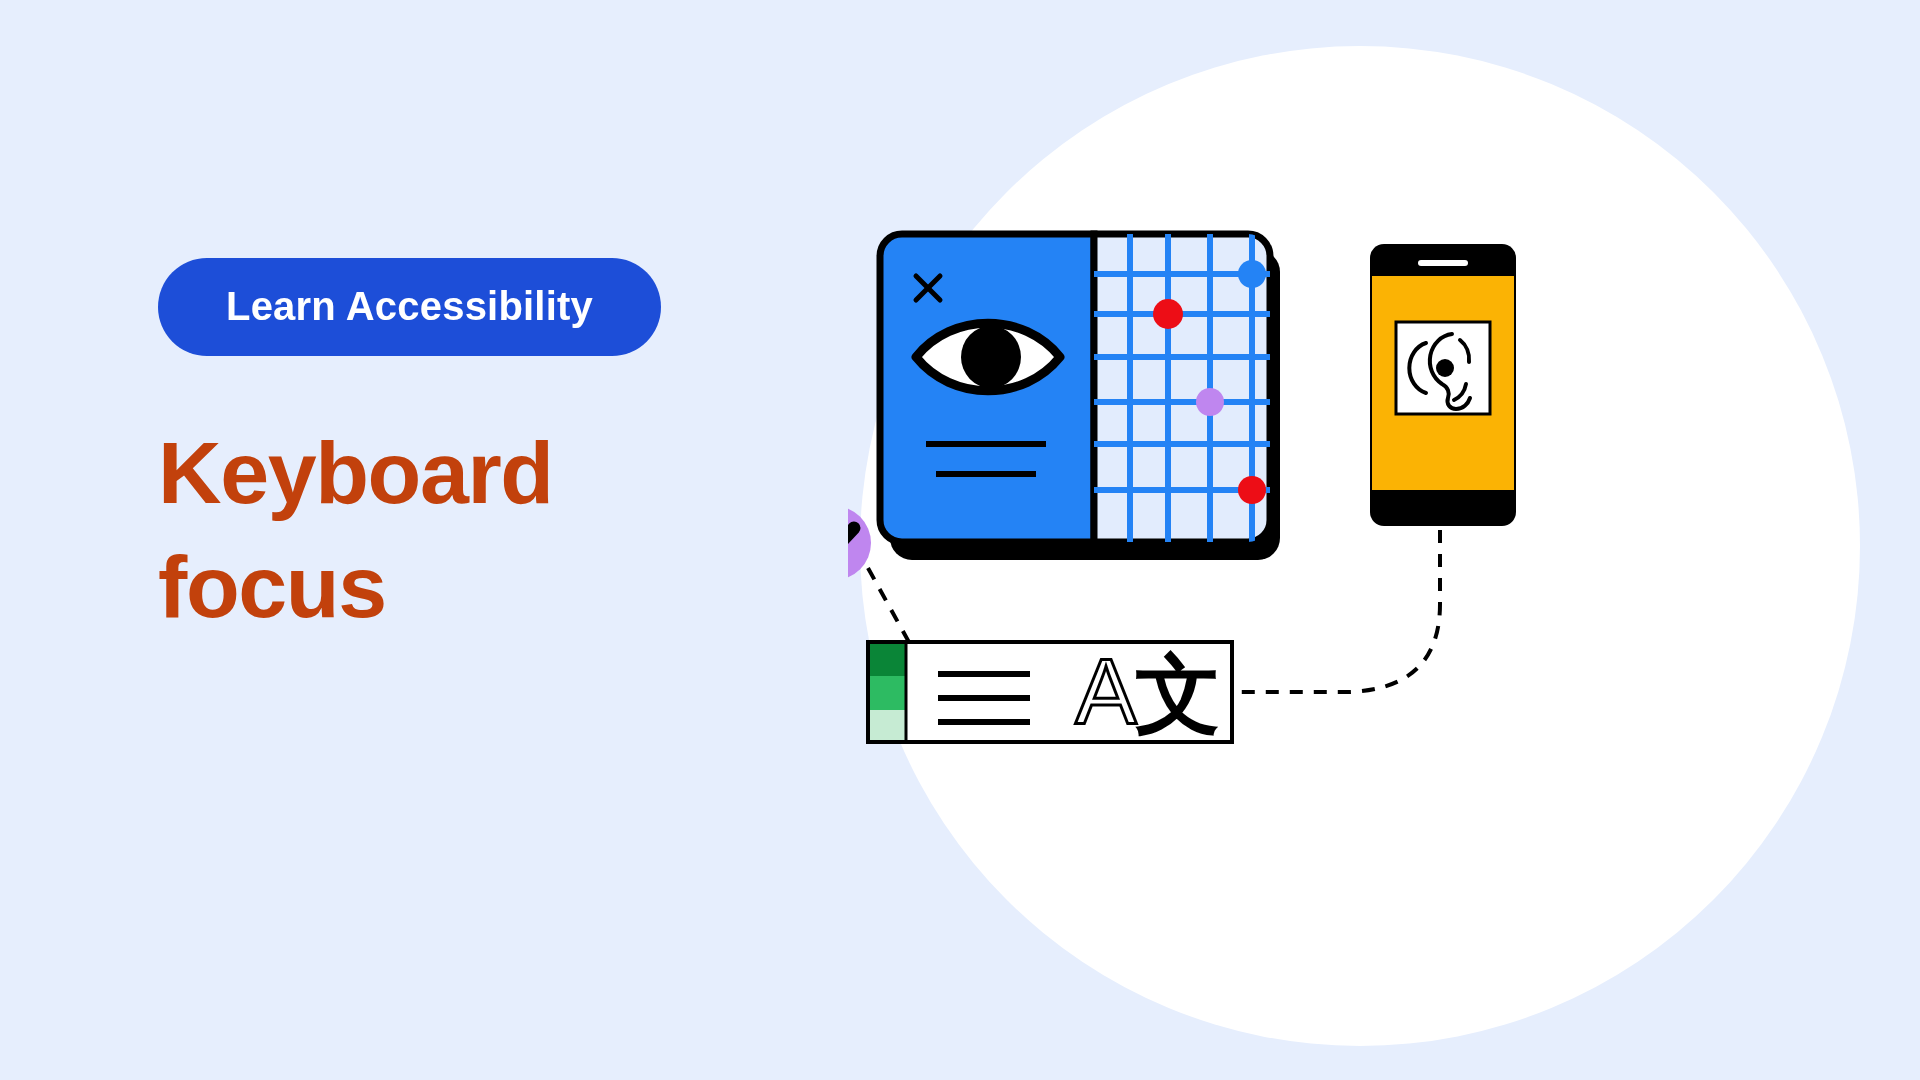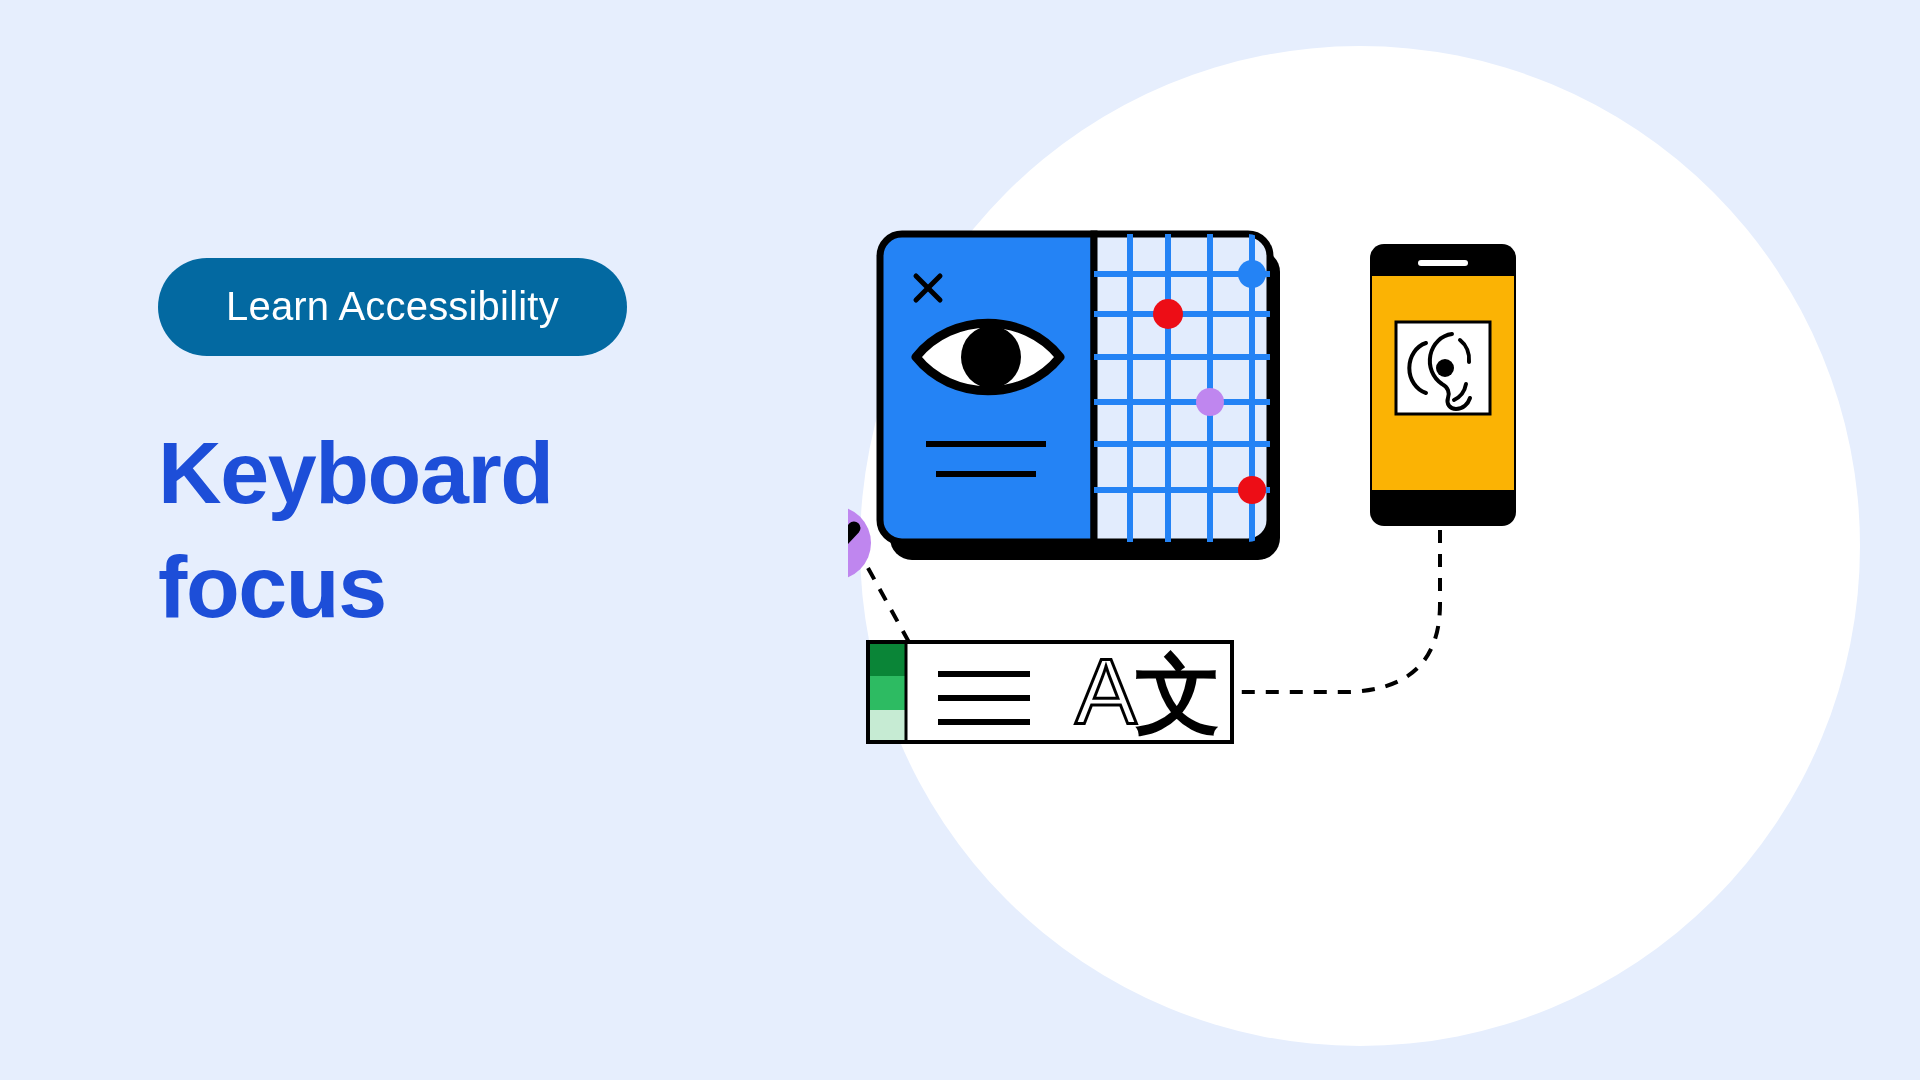"Learn Accessibility" .badge { background: #0369a1 -> #1d4ed8; font-weight: normal -> bold }
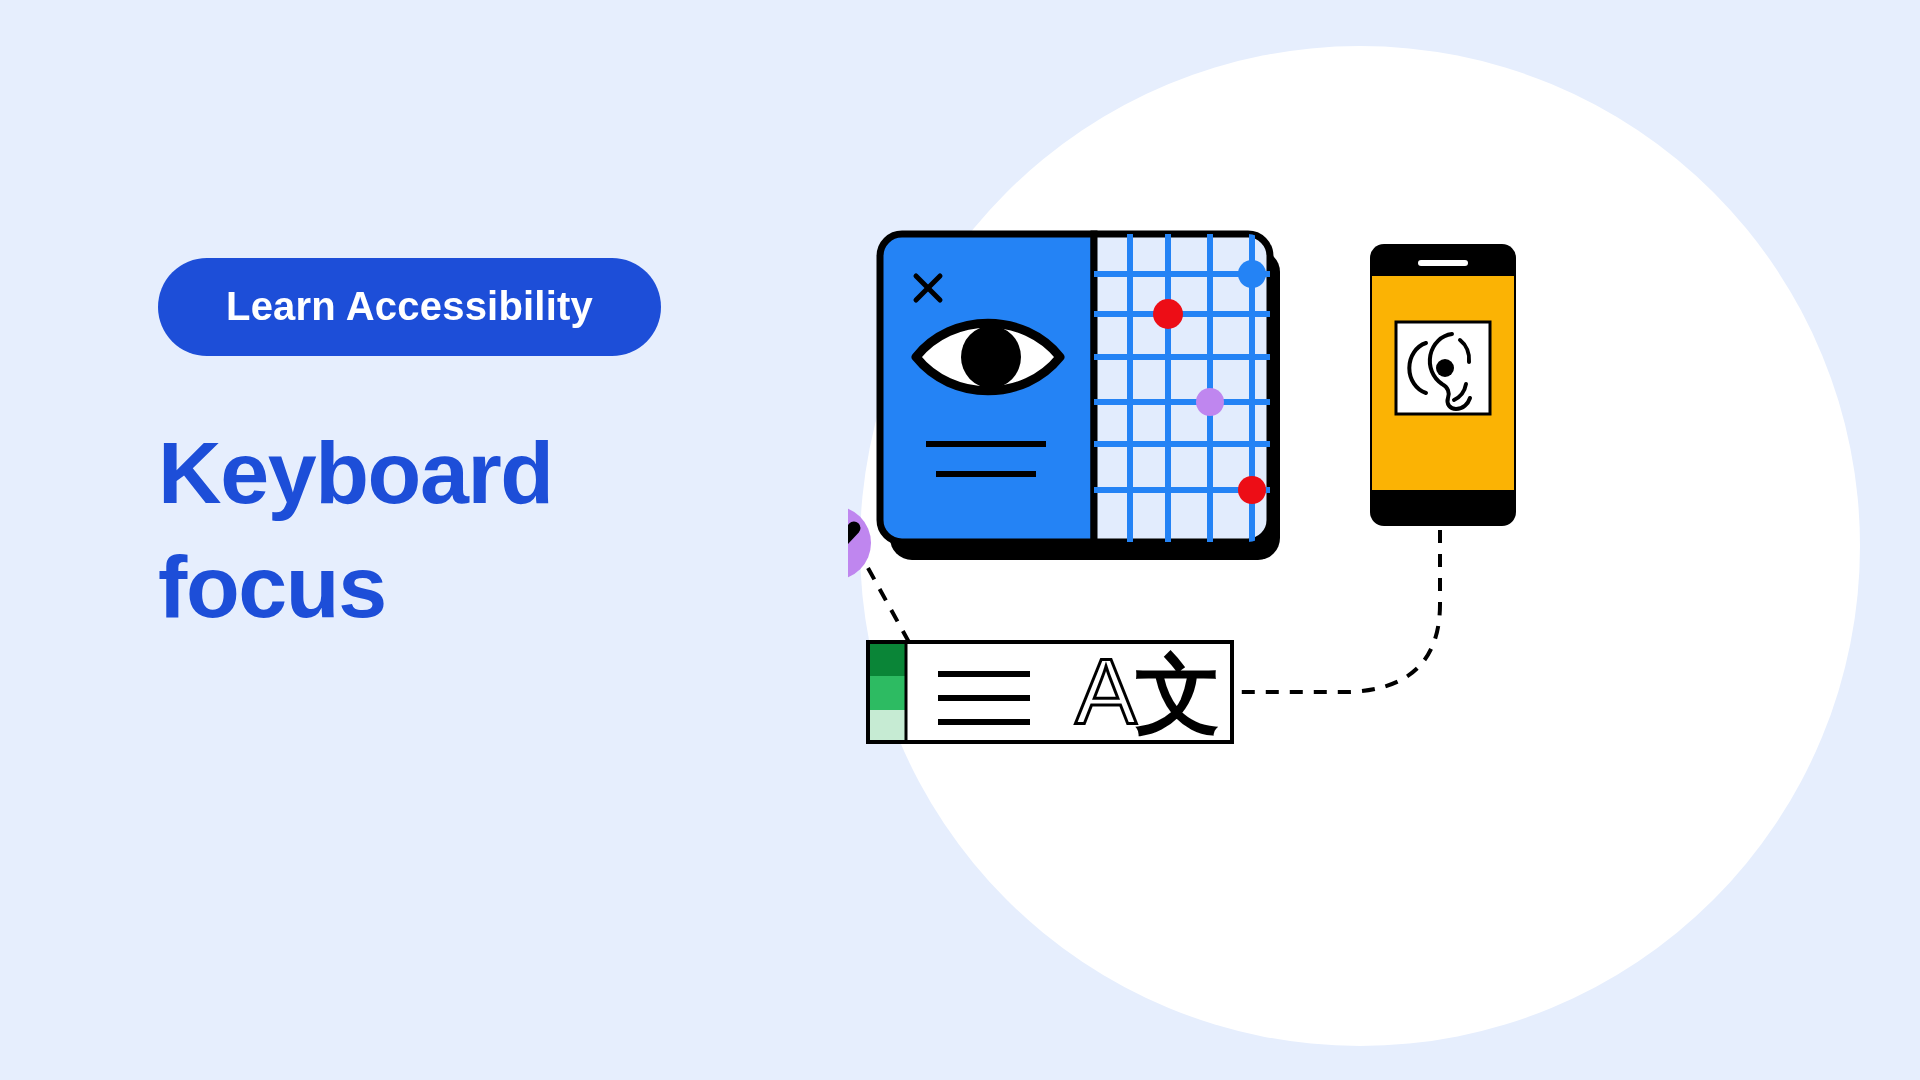"Keyboard focus" .headline { color: #1d4ed8 -> #c2410c }
